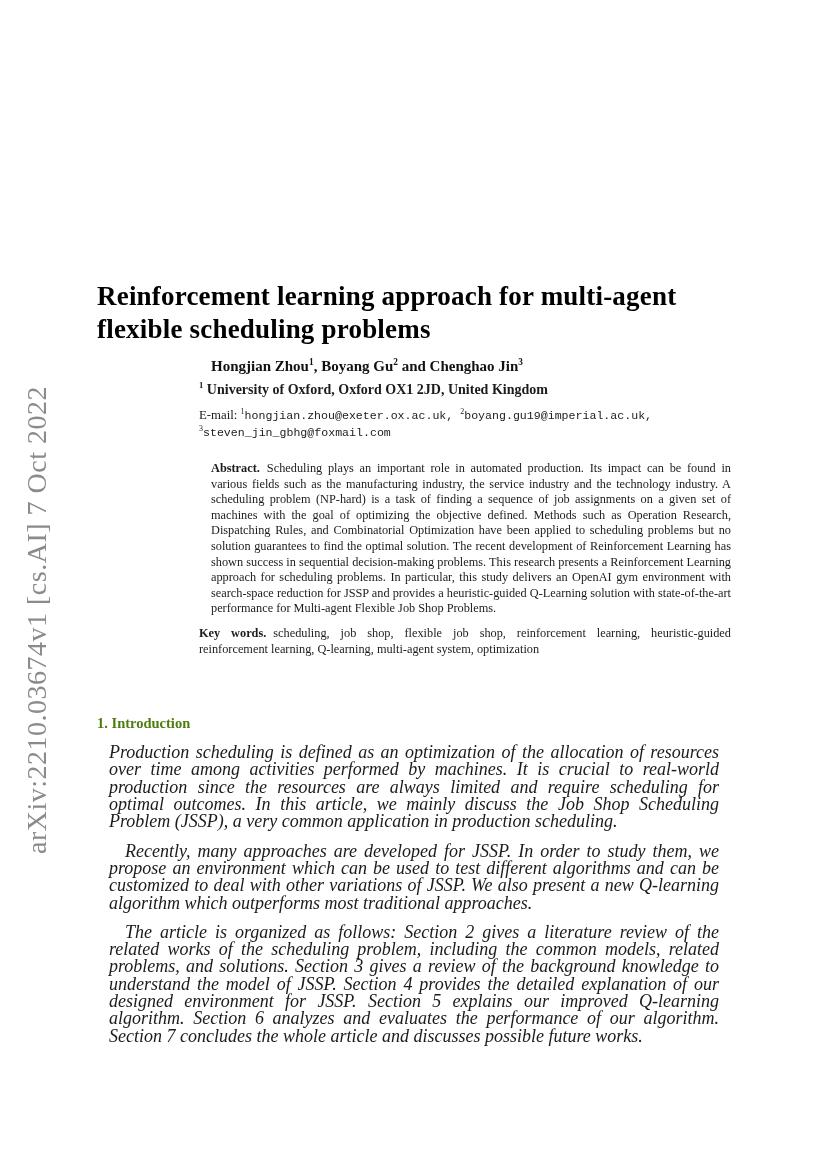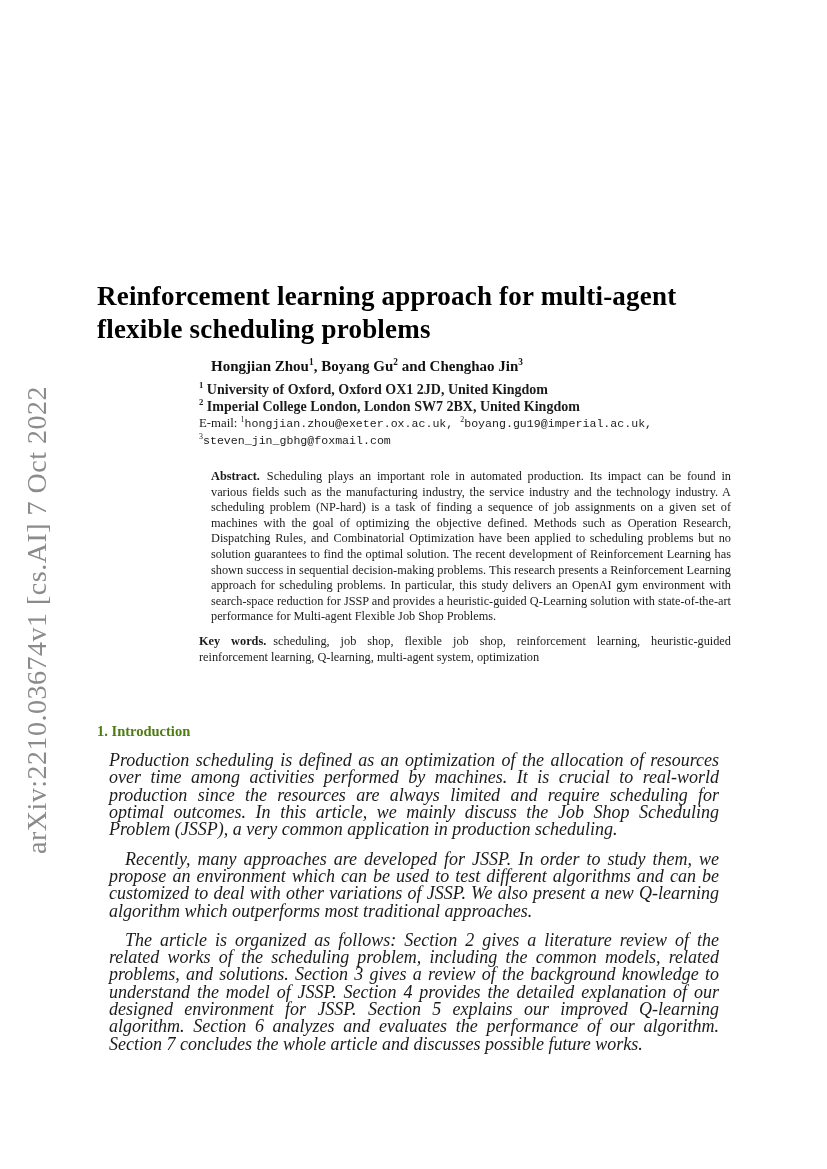"2 Imperial College London, London" p.affil { html: <p><sup>2</sup><span> Imperial College London, London SW7 2BX, United Kingdom</span></p> -> none }
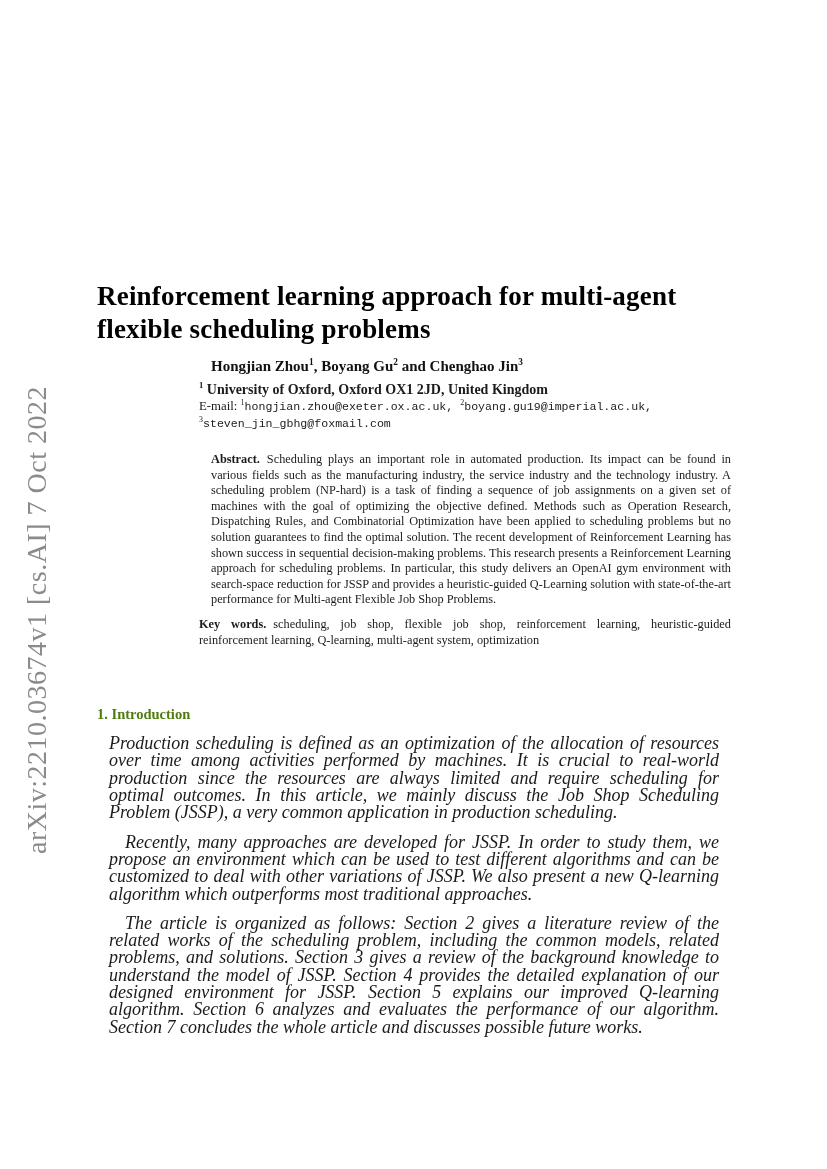"E-mail: 1hongjian.zhou@exeter.ox.ac.uk," .email-block { margin-top: none -> 9px }
